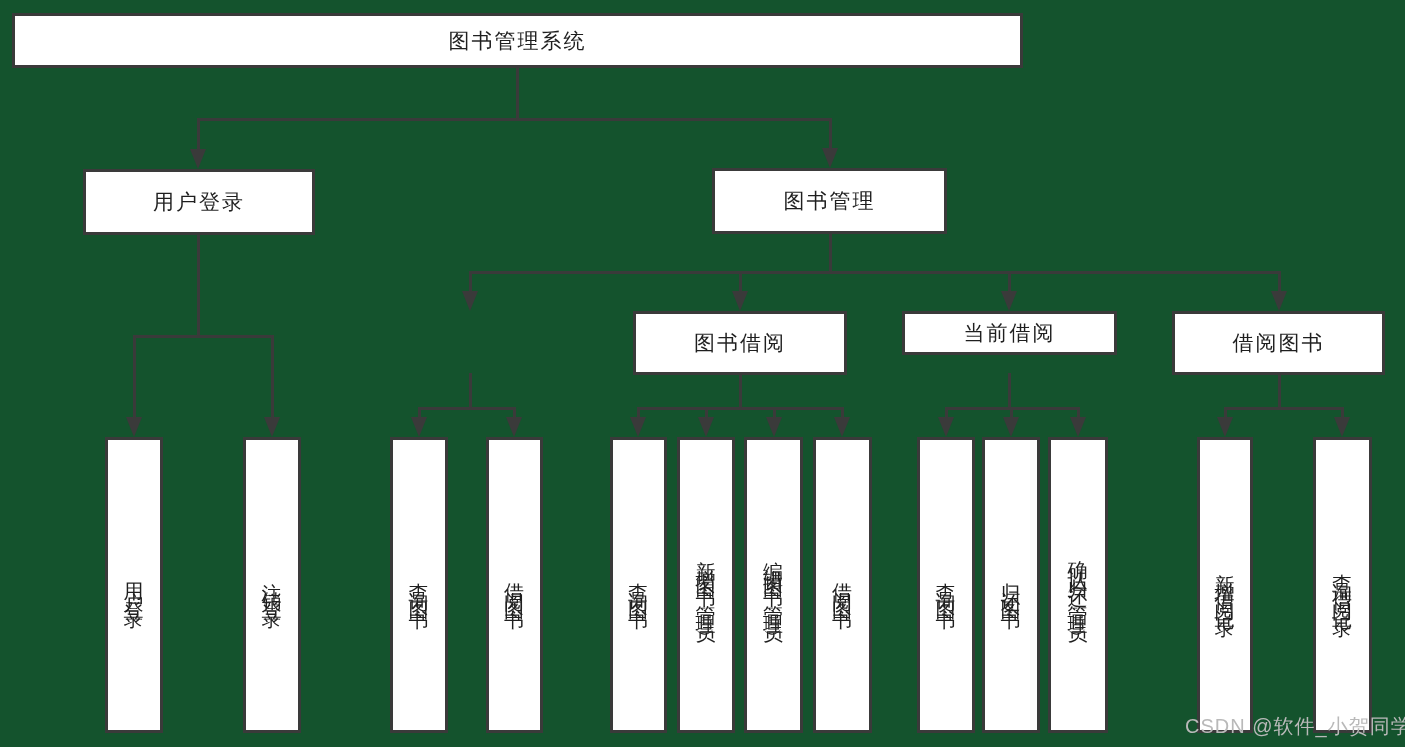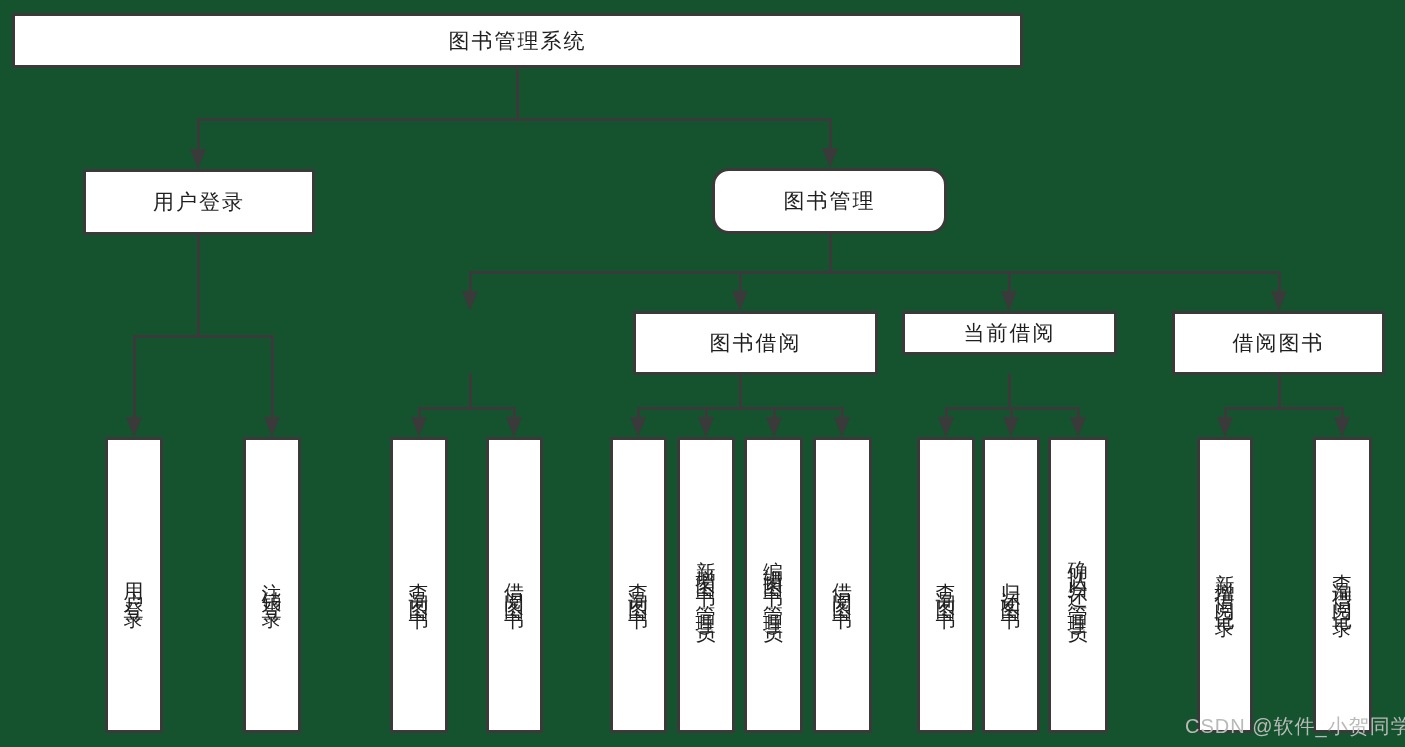"图书管理" div.node { border-radius: 17px -> none }
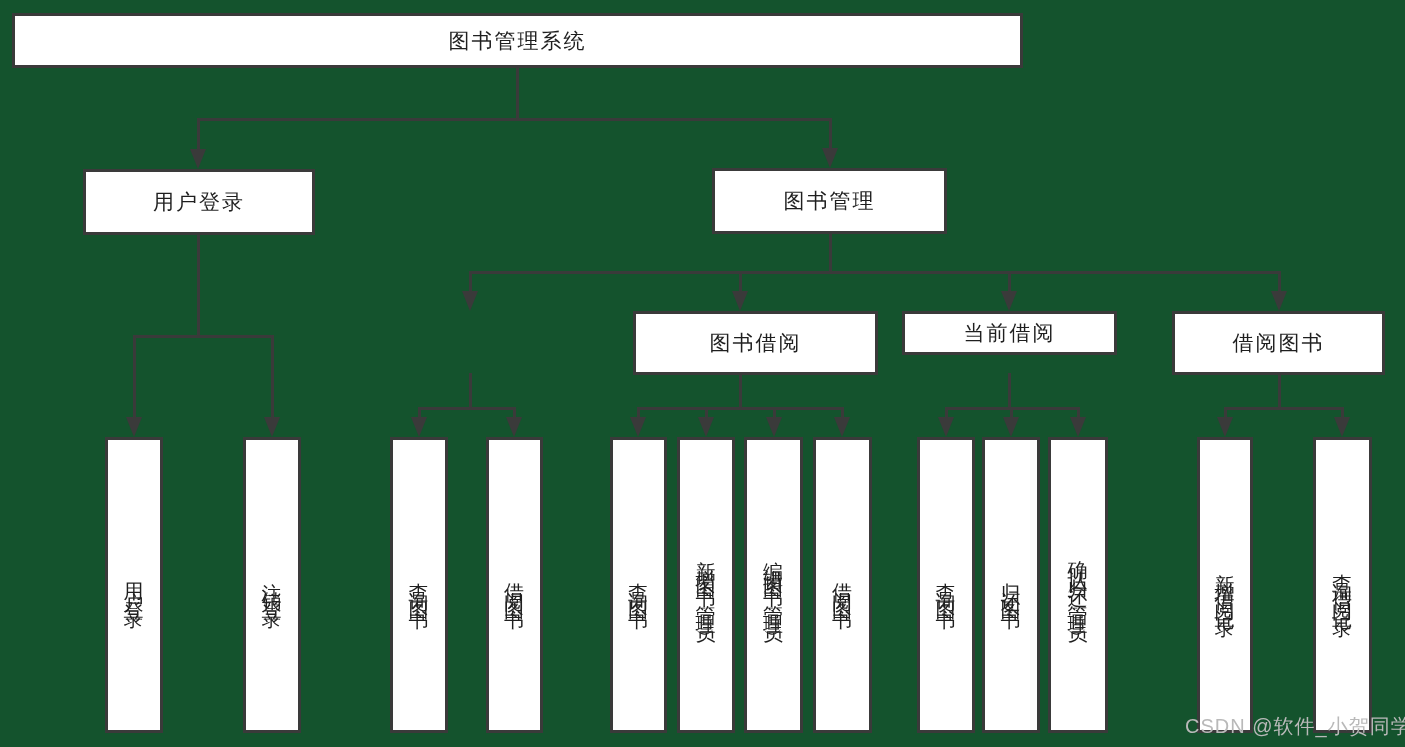"图书借阅" div.node { width: 245px -> 214px }
